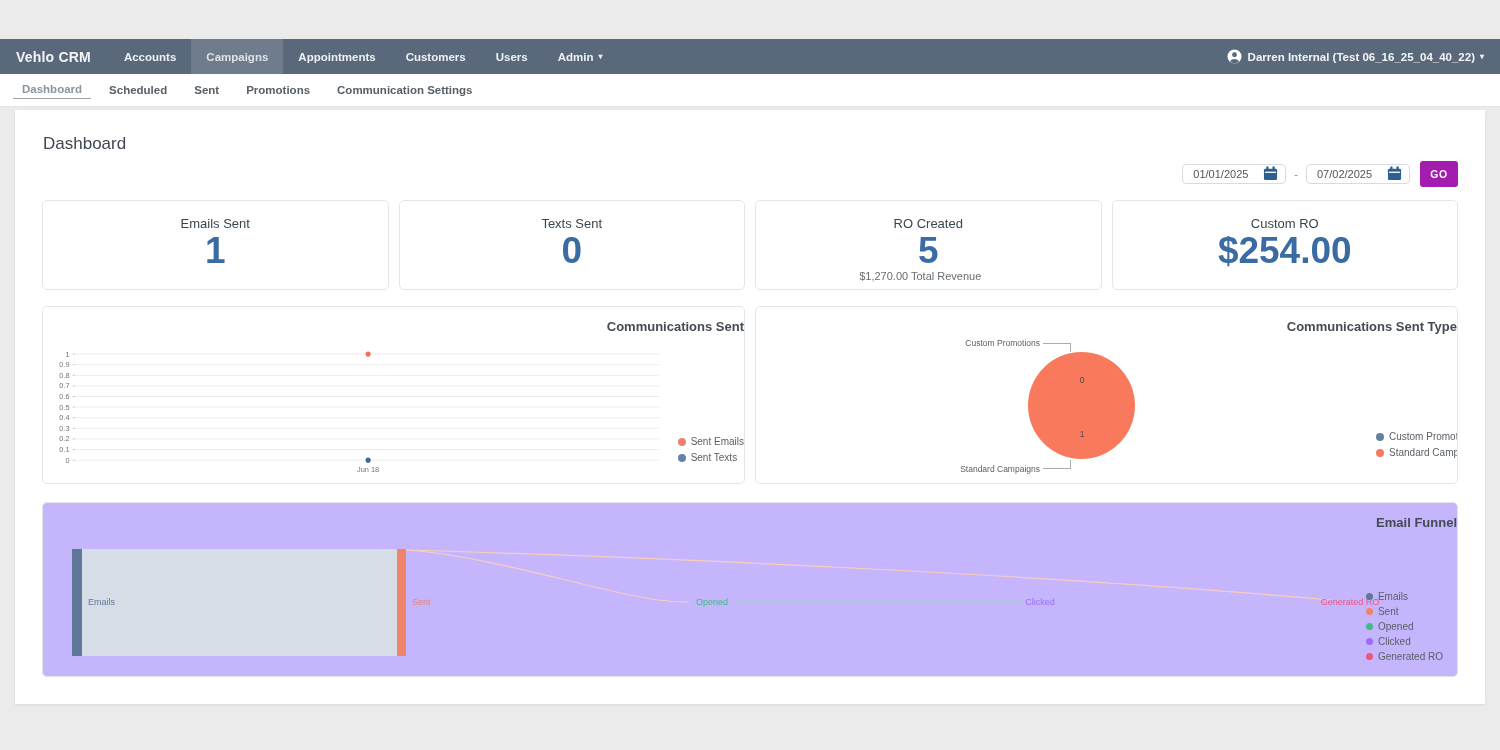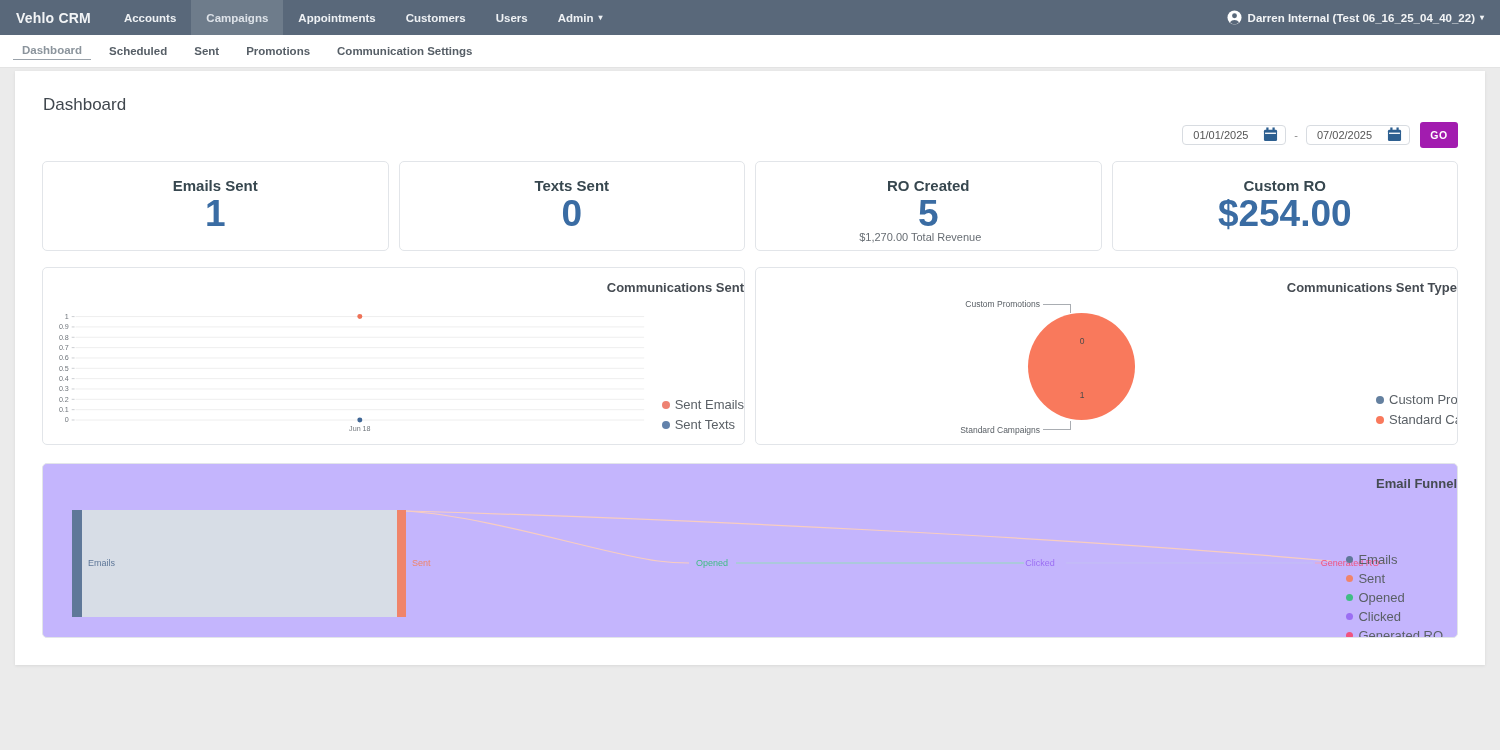"Vehlo CRM" div.topnav { margin-top: none -> 39px }
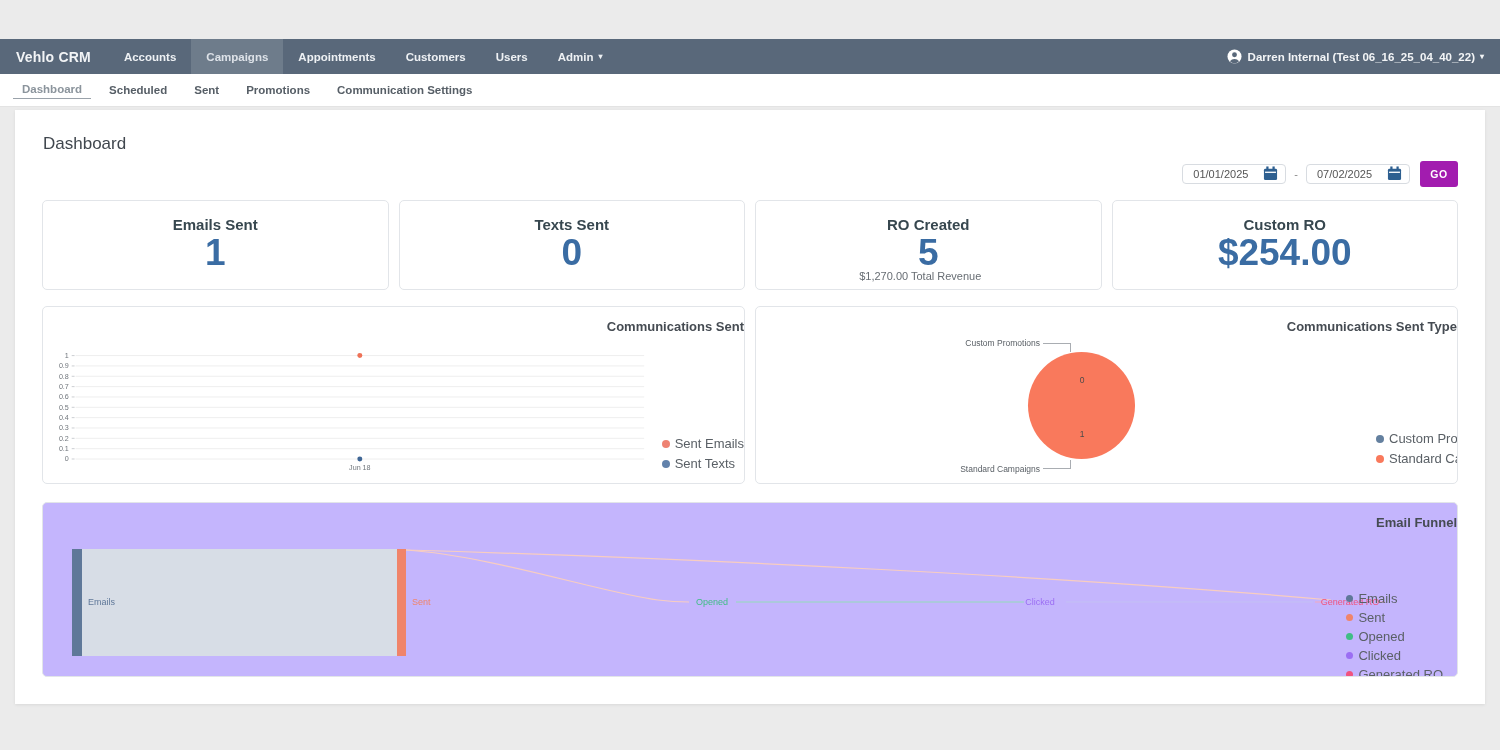"Emails Sent" .stat-title { font-size: 15px -> 13px; font-weight: 700 -> 400 }
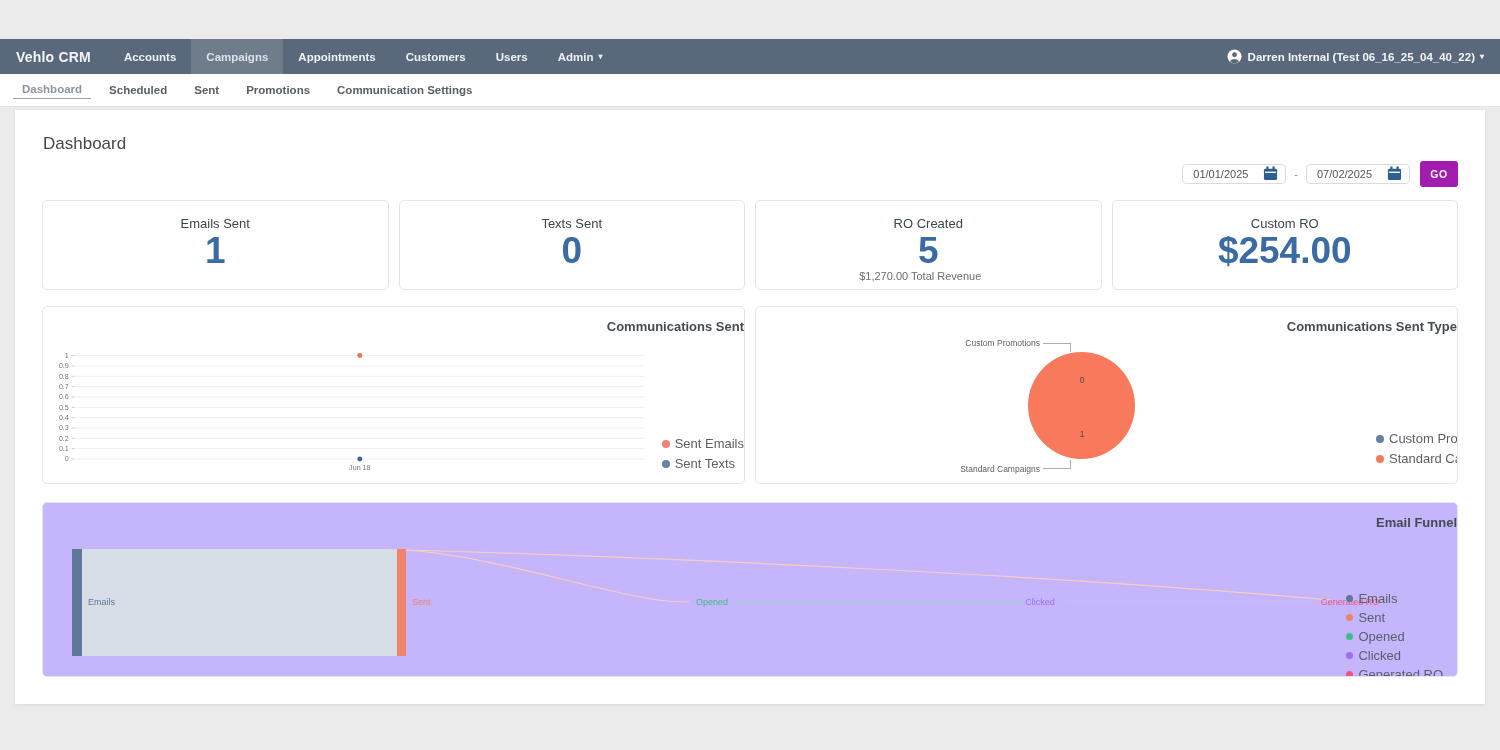"Sent Emails" .legend { font-size: 13px -> 10px }
